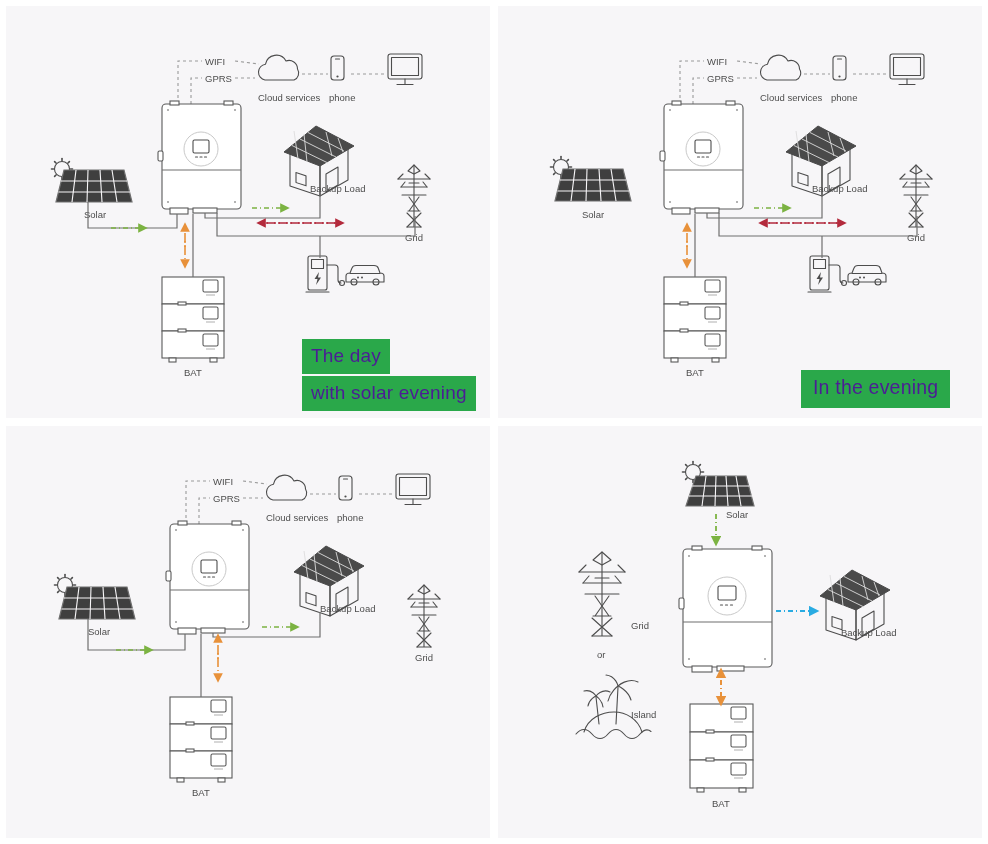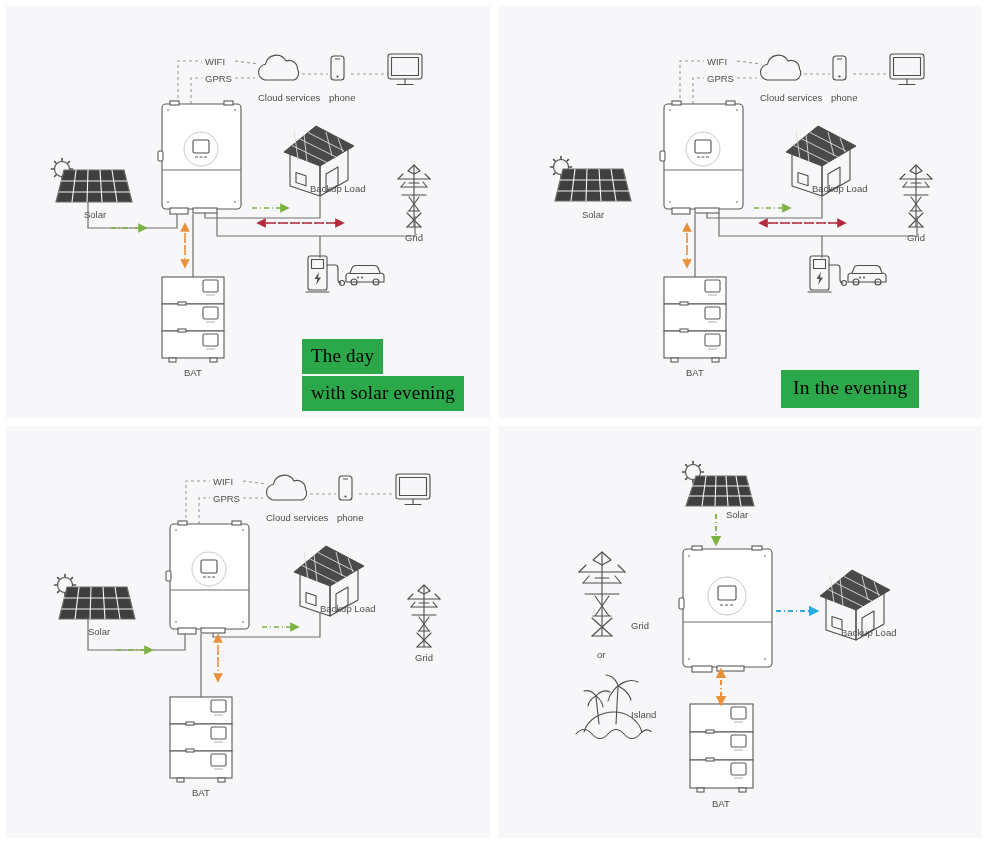"The day" .badge { color: #000000 -> #4c1d95; font-family: Liberation Serif, serif -> none }
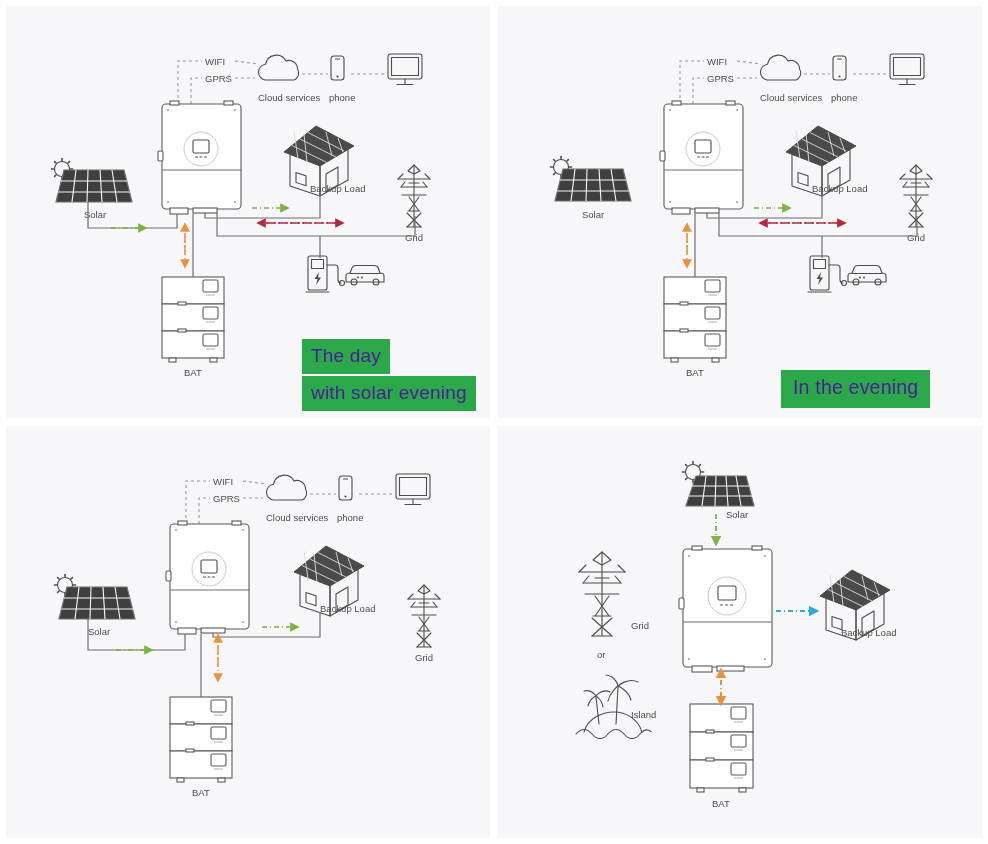"In the evening" .badge.one { margin-left: none -> 20px }
